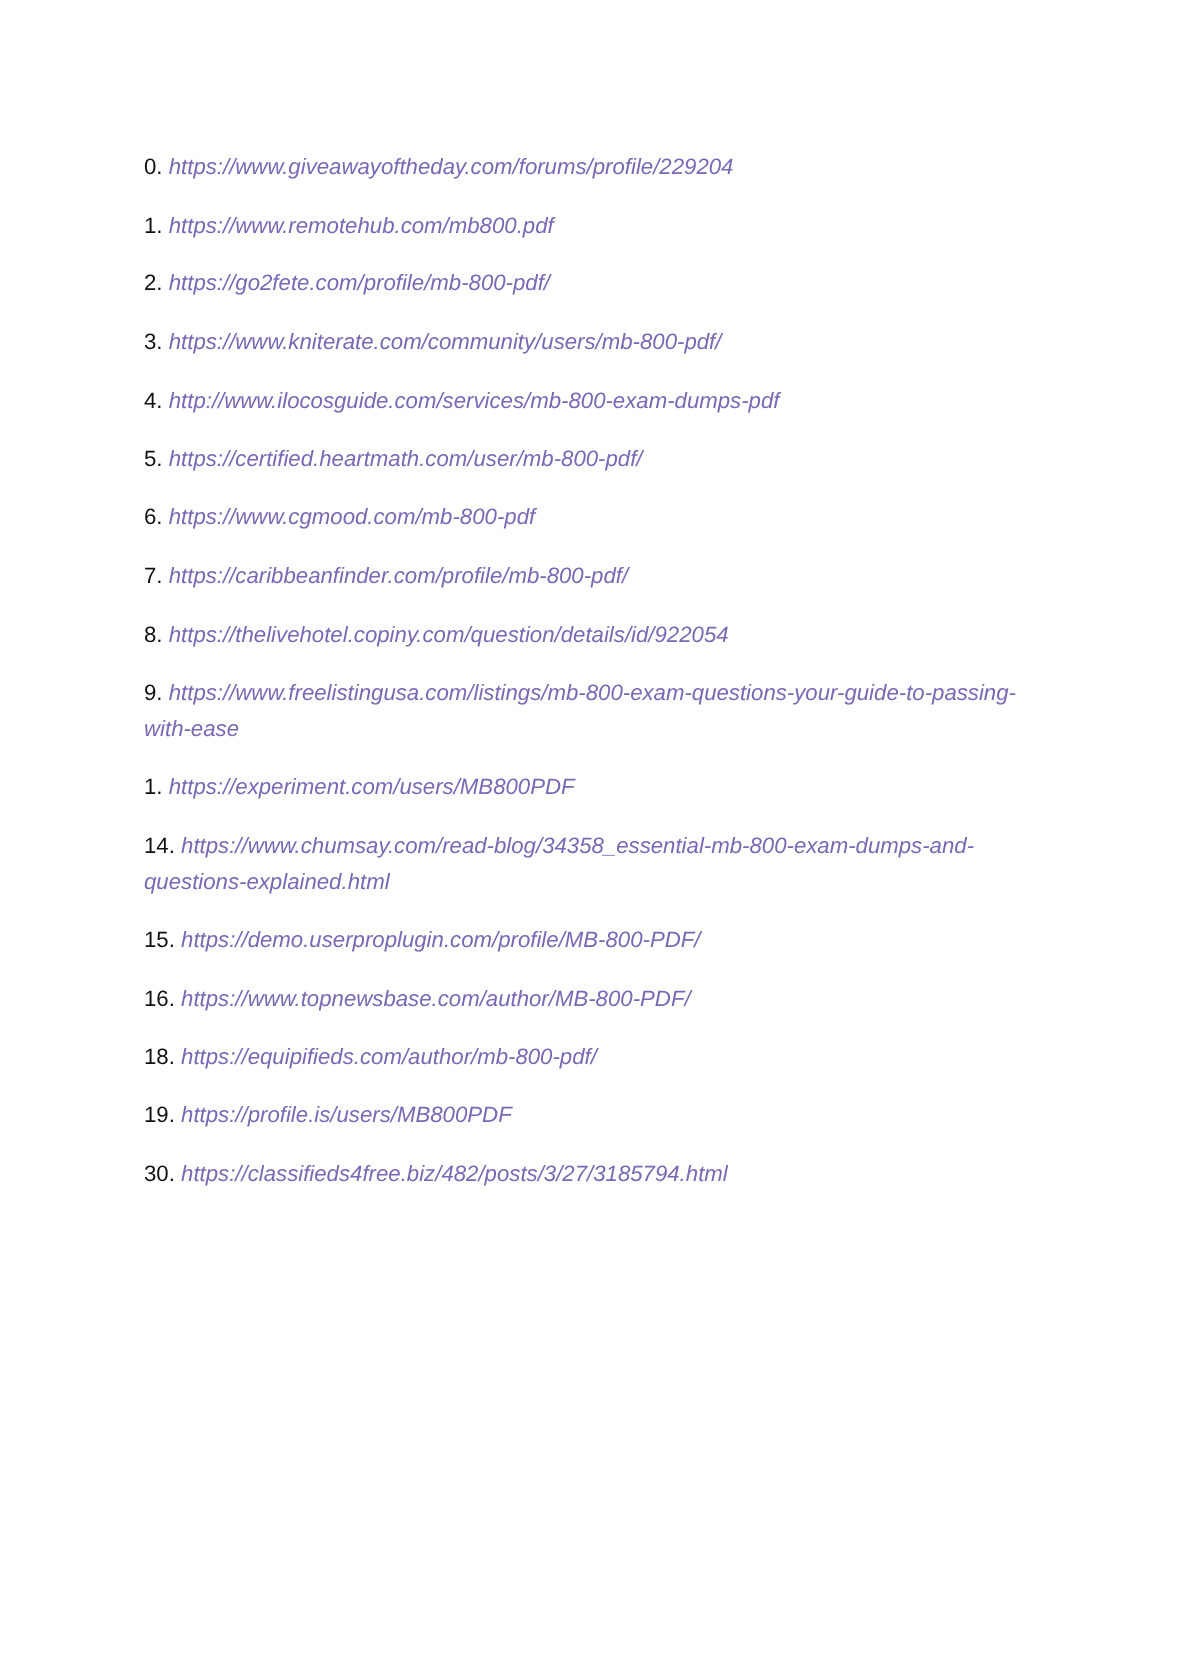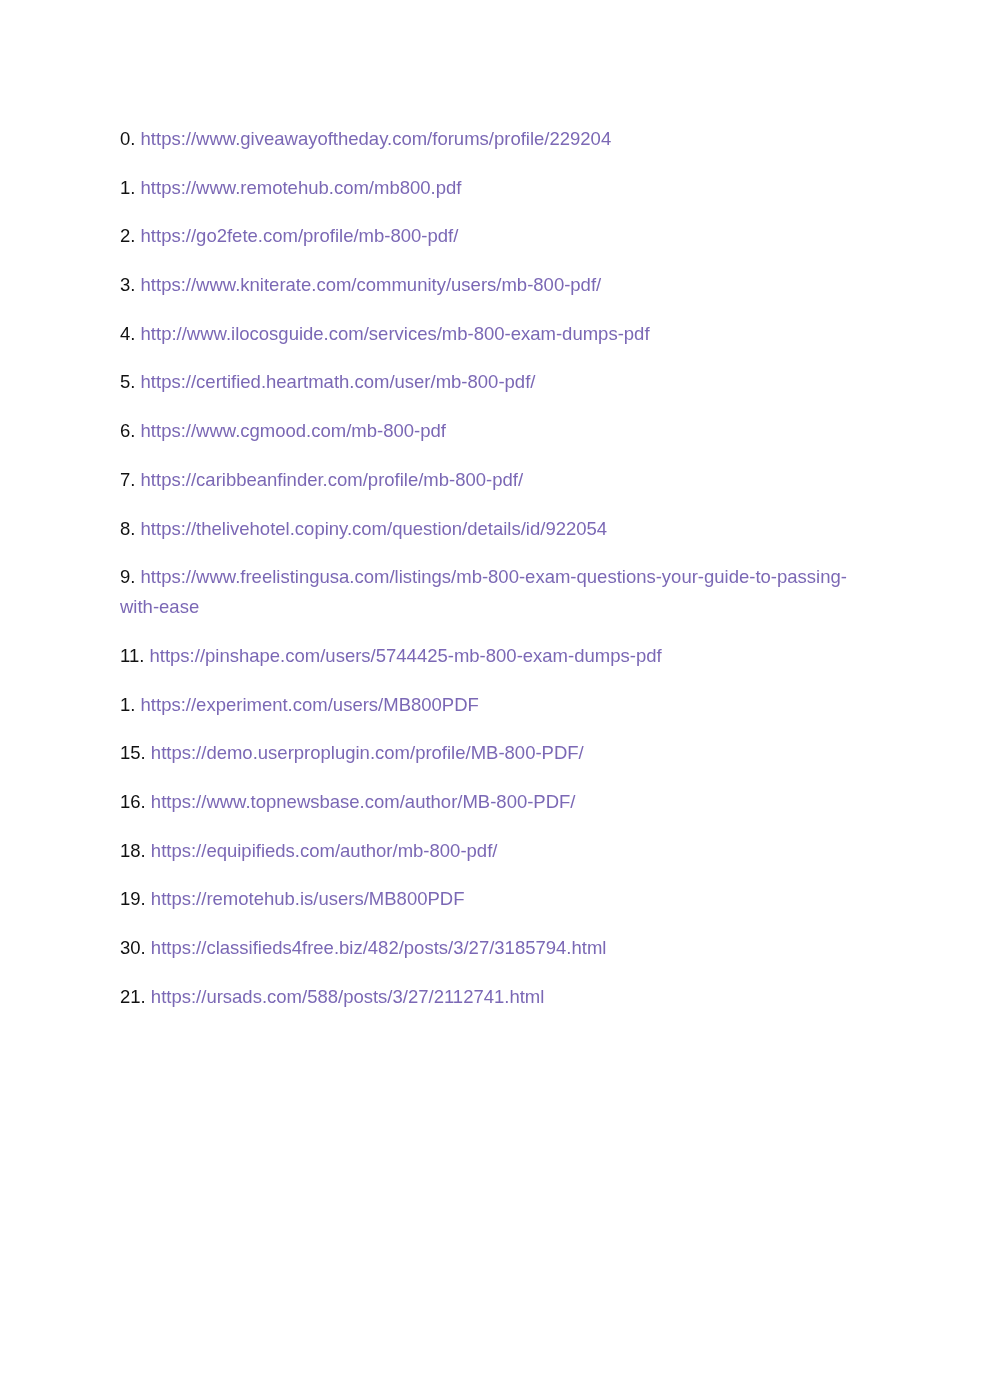"https://www.giveawayoftheday.com/forums/" .item-link { font-style: none -> italic }
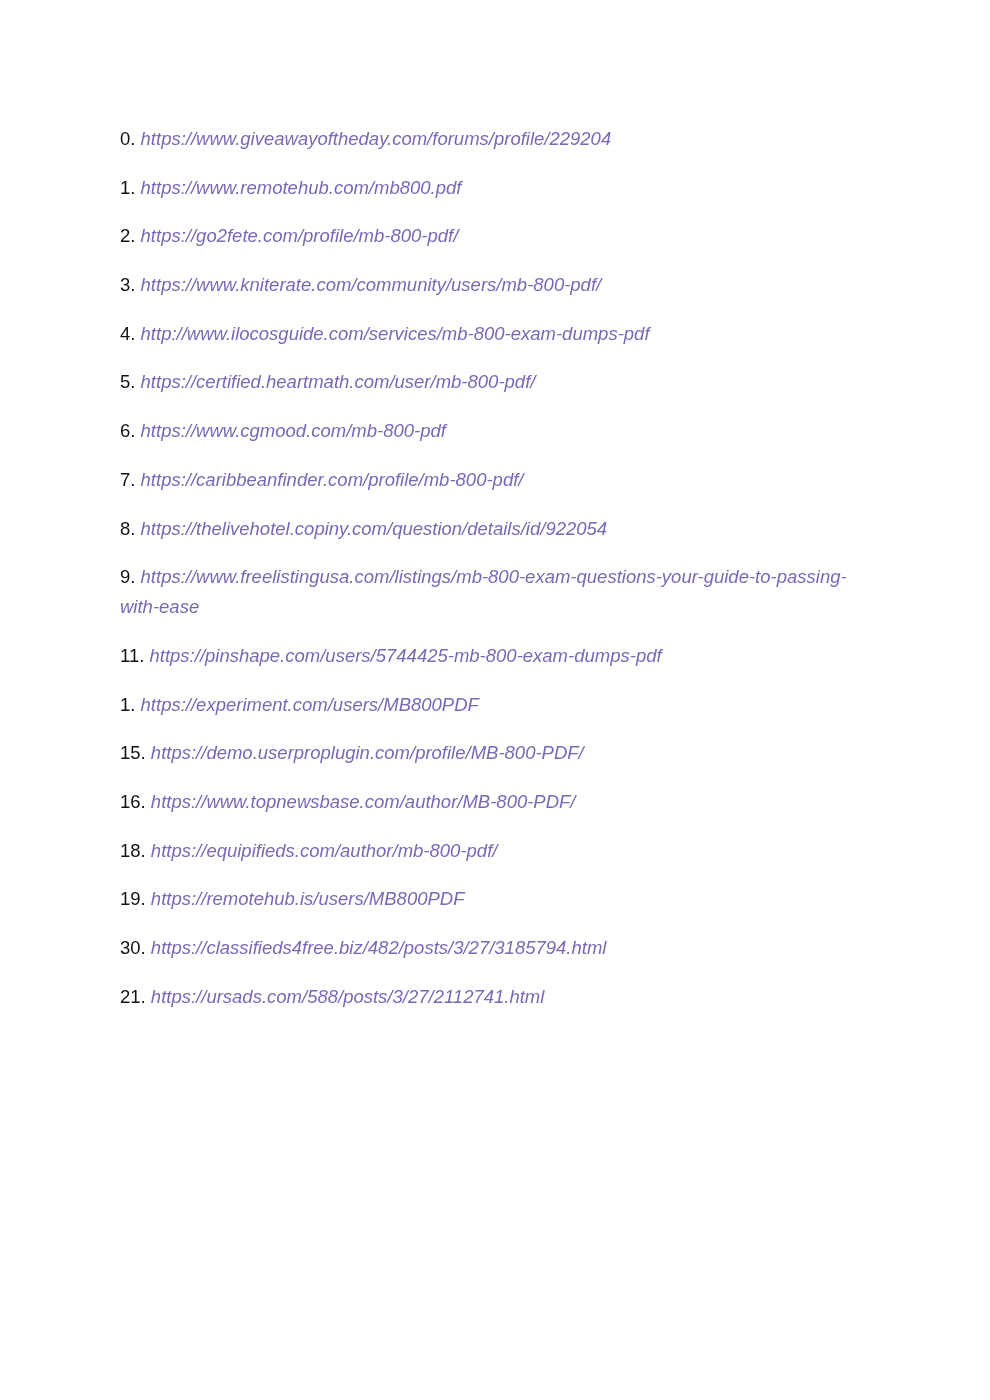"11." li.list-item { html: <li><span>11.</span> <a>https://pinshape.com/users/5744425-mb-800-exam-dumps-pdf</a></li> -> none }
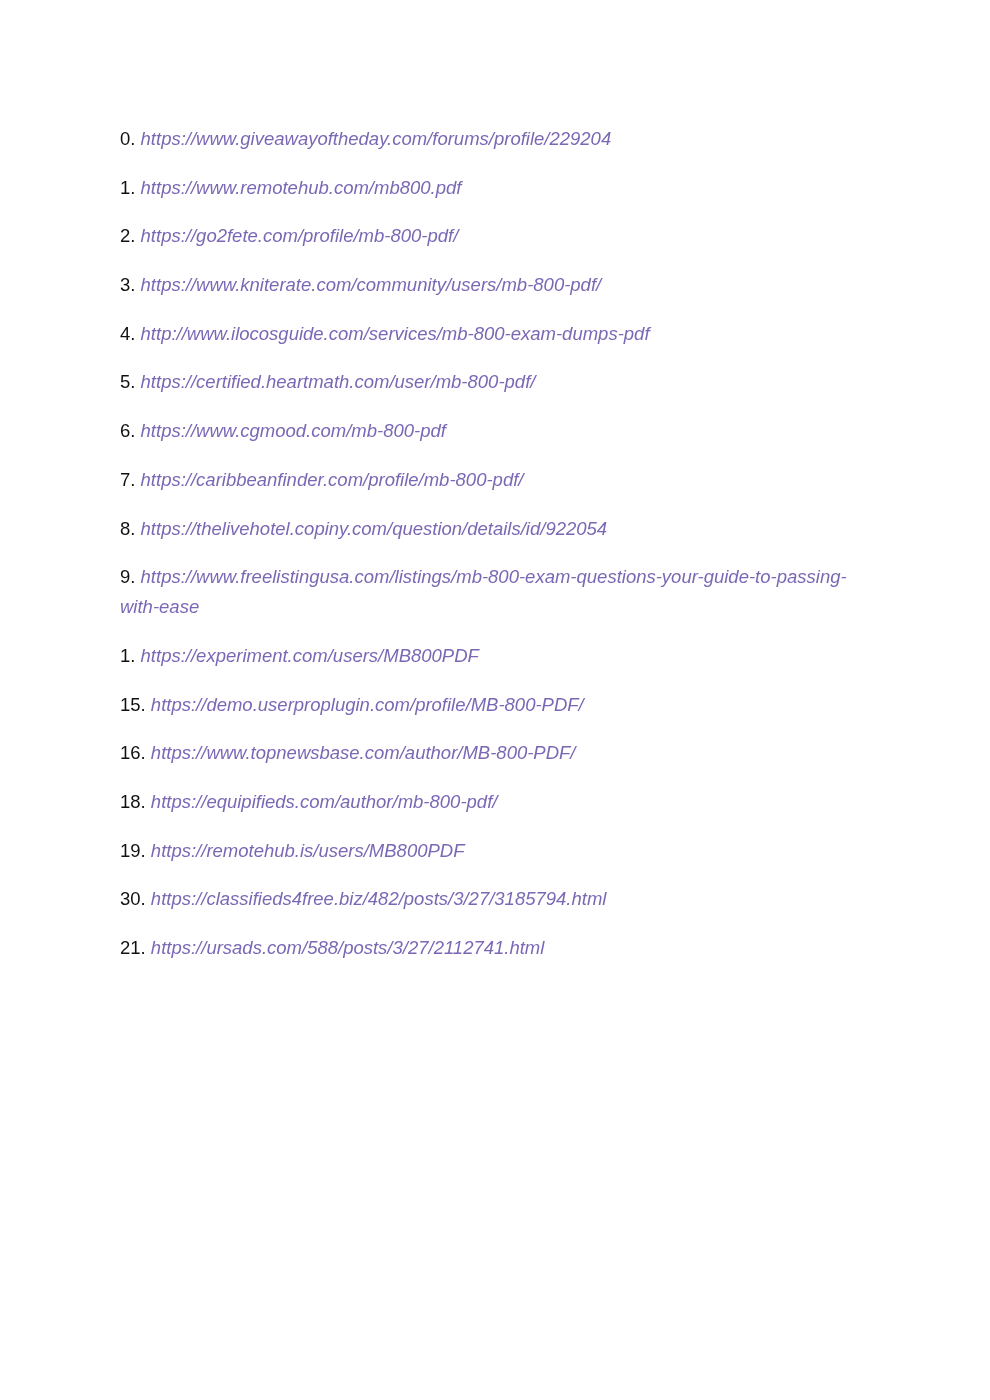"14." li.list-item { html: none -> <li><span>14.</span> <a>https://www.chumsay.com/read-blog/34358_essential-mb-800-exam-dumps-and-questions-explained.html</a></li> }
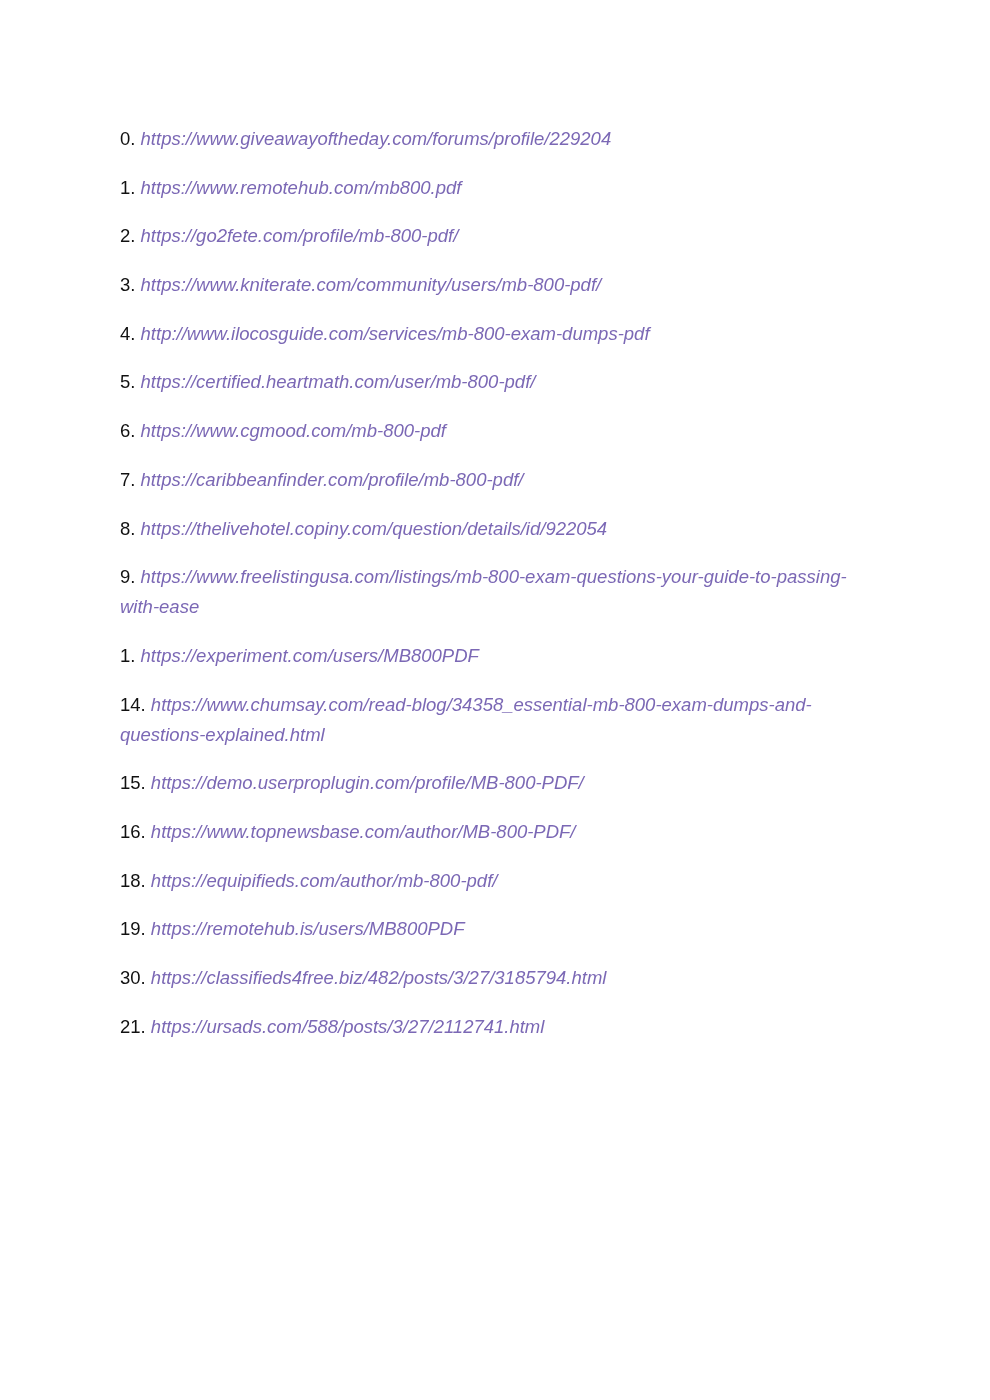"https://remotehub.is/users/MB800PDF" a.item-link { text: https://remotehub.is/users/MB800PDF -> https://profile.is/users/MB800PDF }
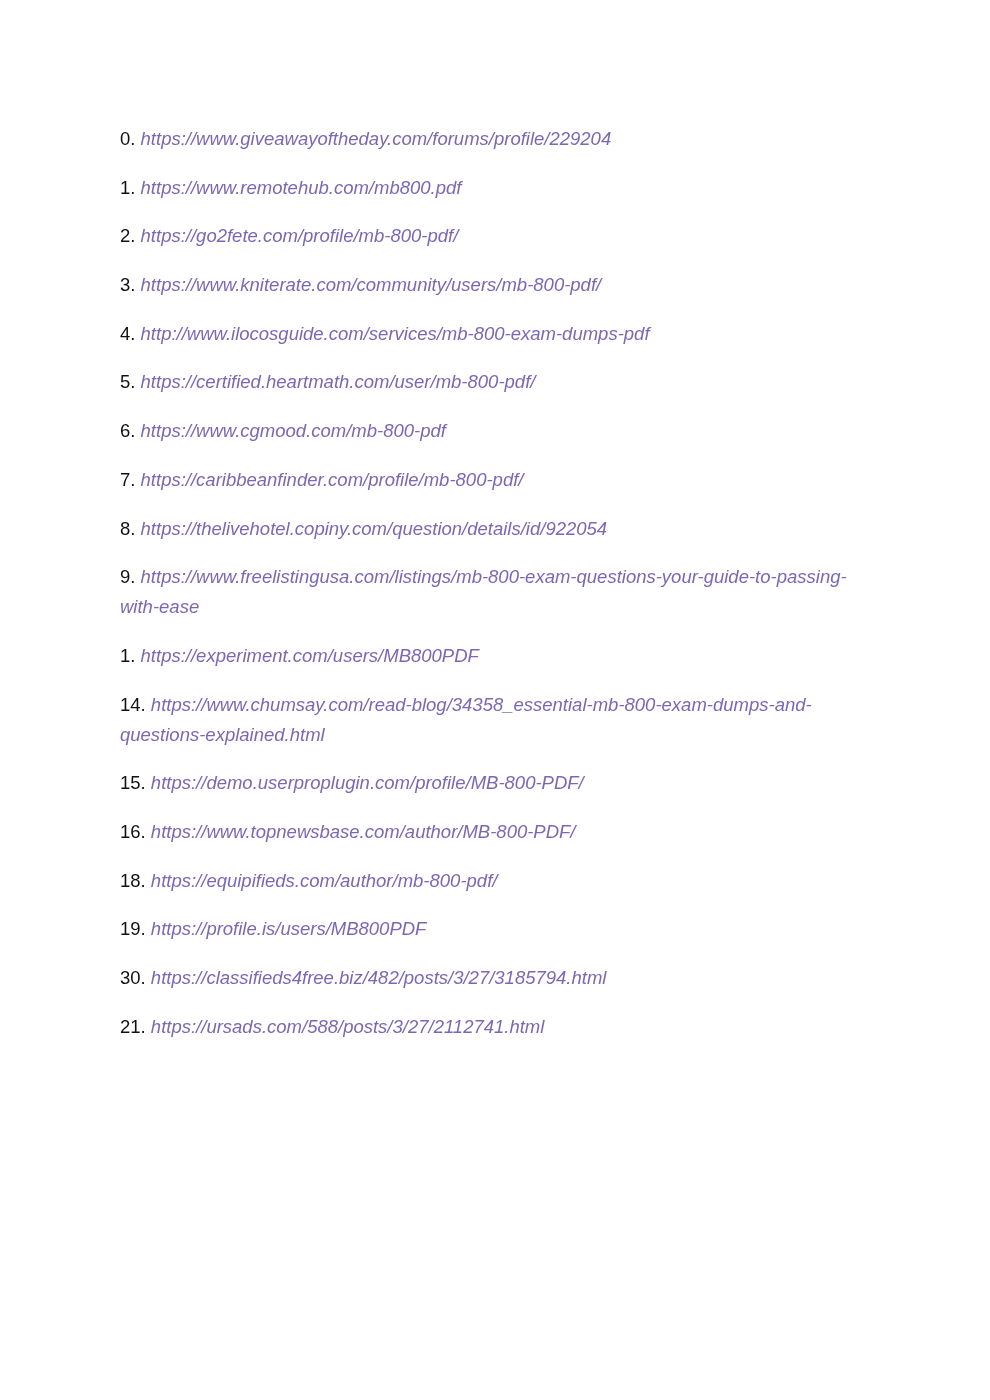"21." li.list-item { html: <li><span>21.</span> <a>https://ursads.com/588/posts/3/27/2112741.html</a></li> -> none }
